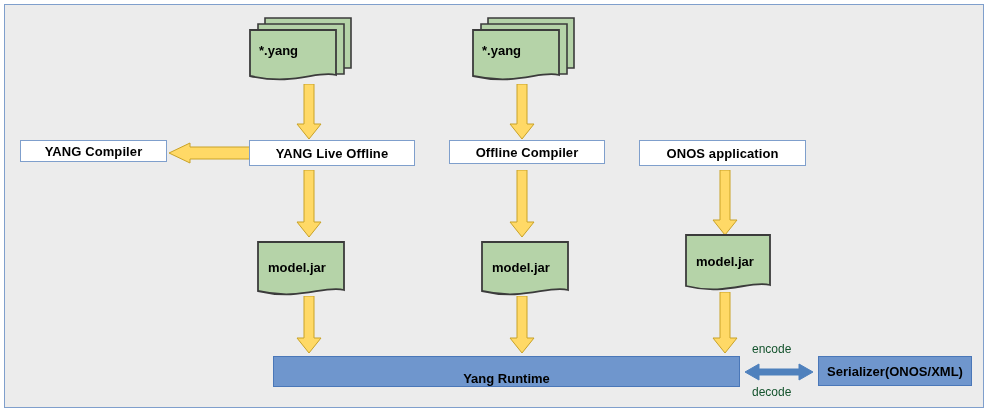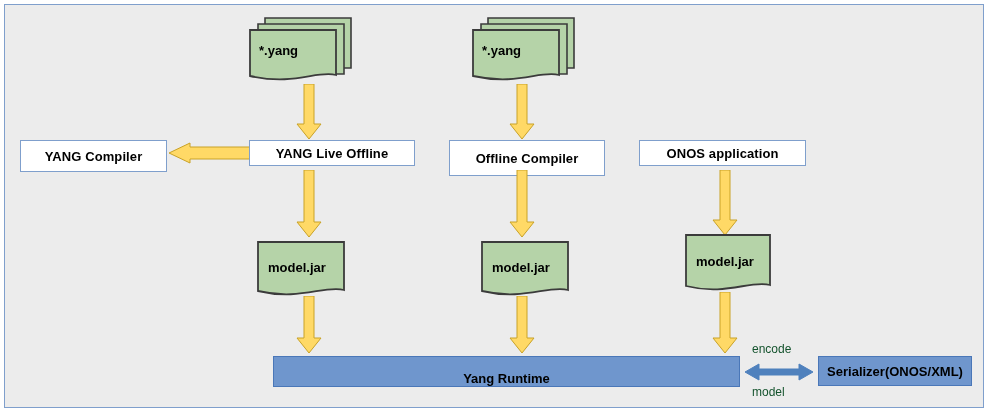"YANG Compiler" div.box { height: 32px -> 22px }
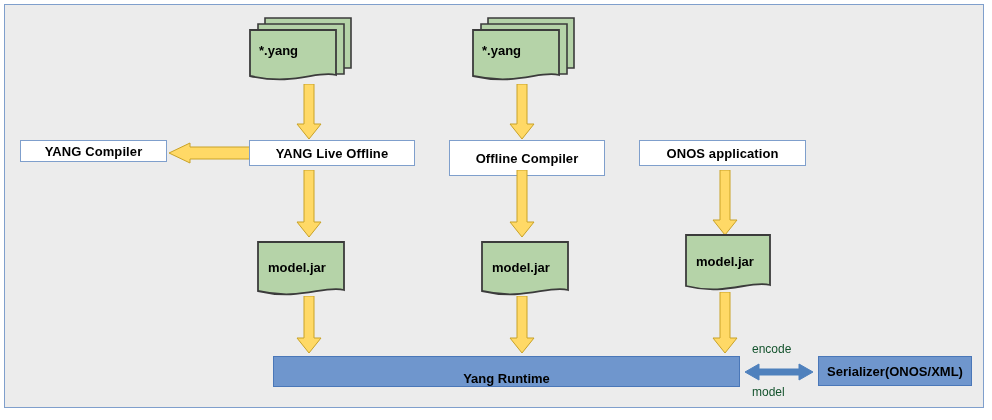"Offline Compiler" div.box { height: 36px -> 24px }
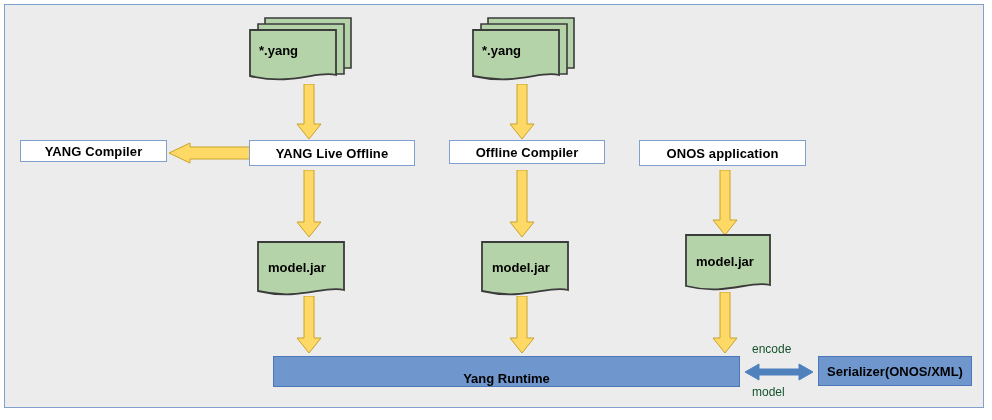"model" div.plainlabel { text: model -> decode }
